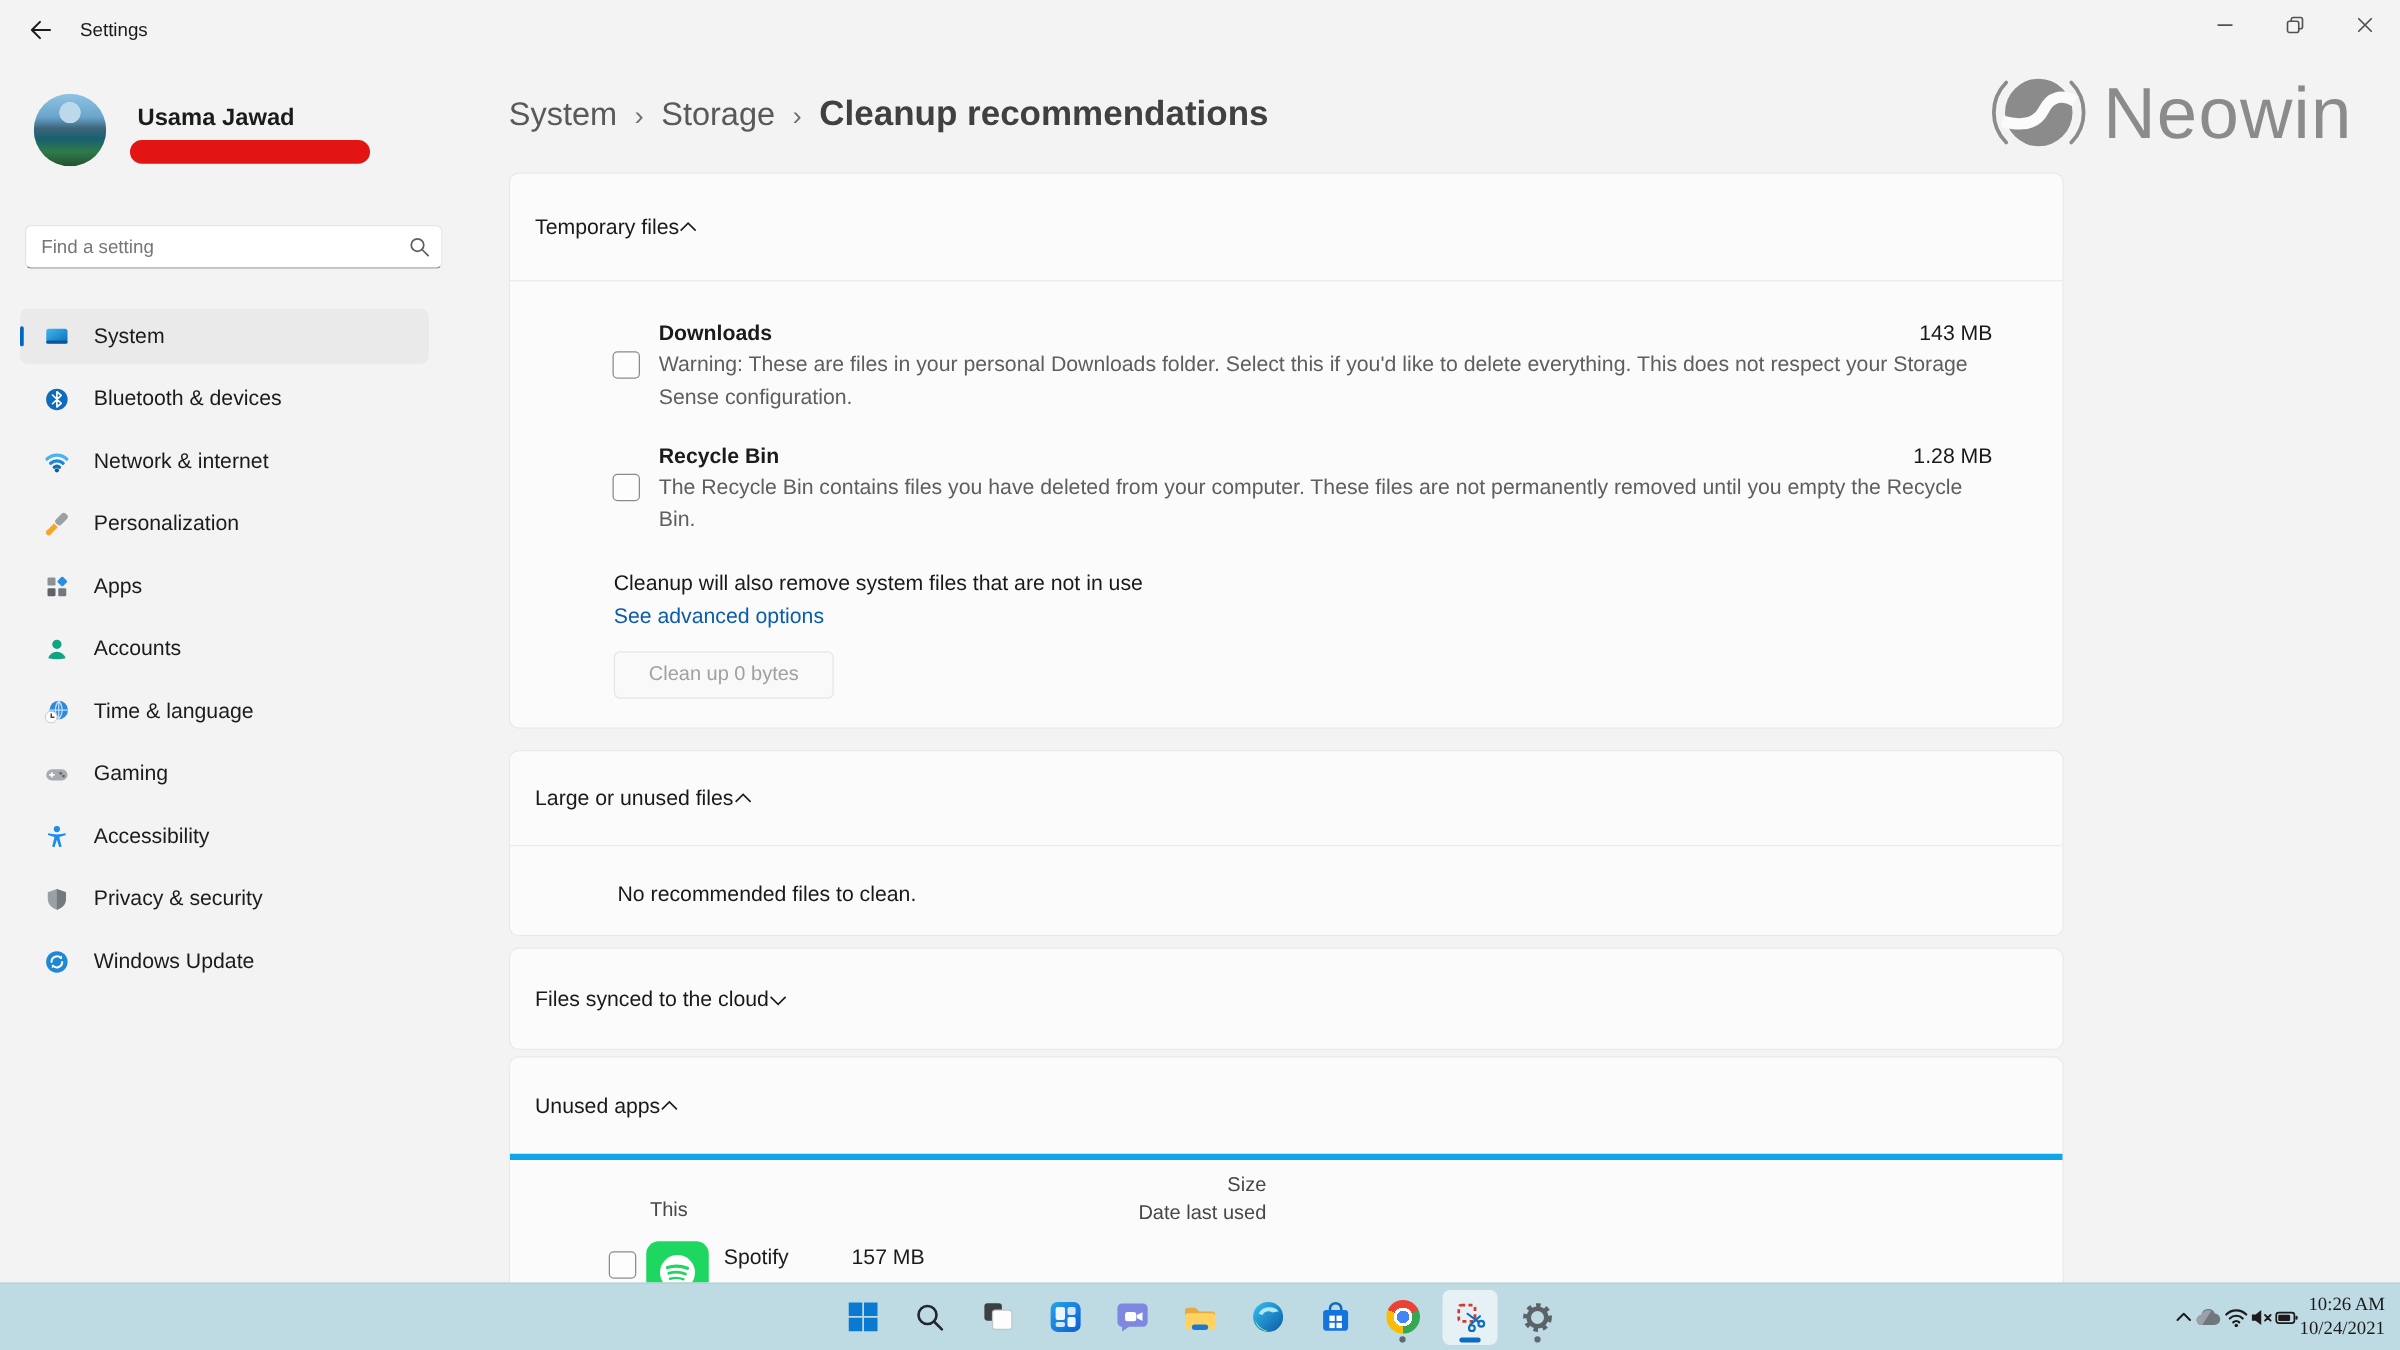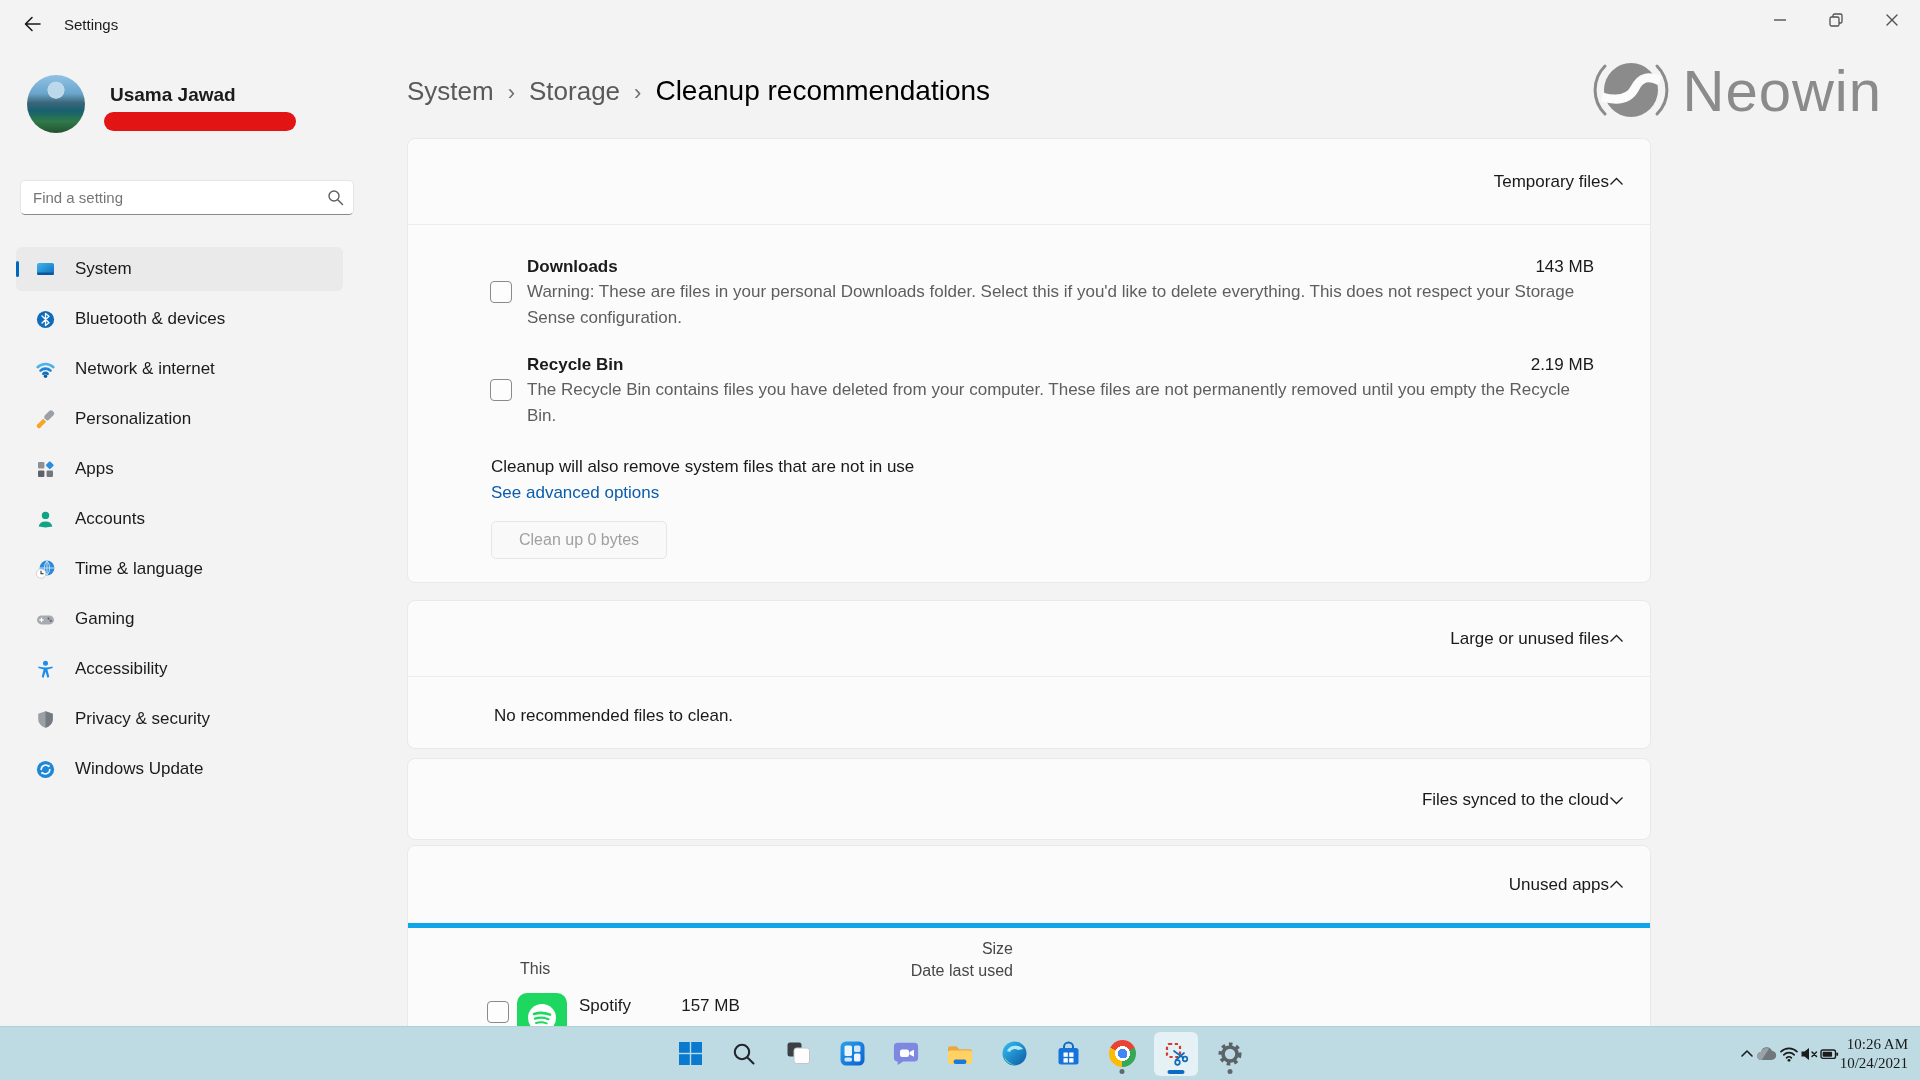"Cleanup recommendations" .crumb-current { color: #000000 -> #404040; font-weight: 400 -> 700 }
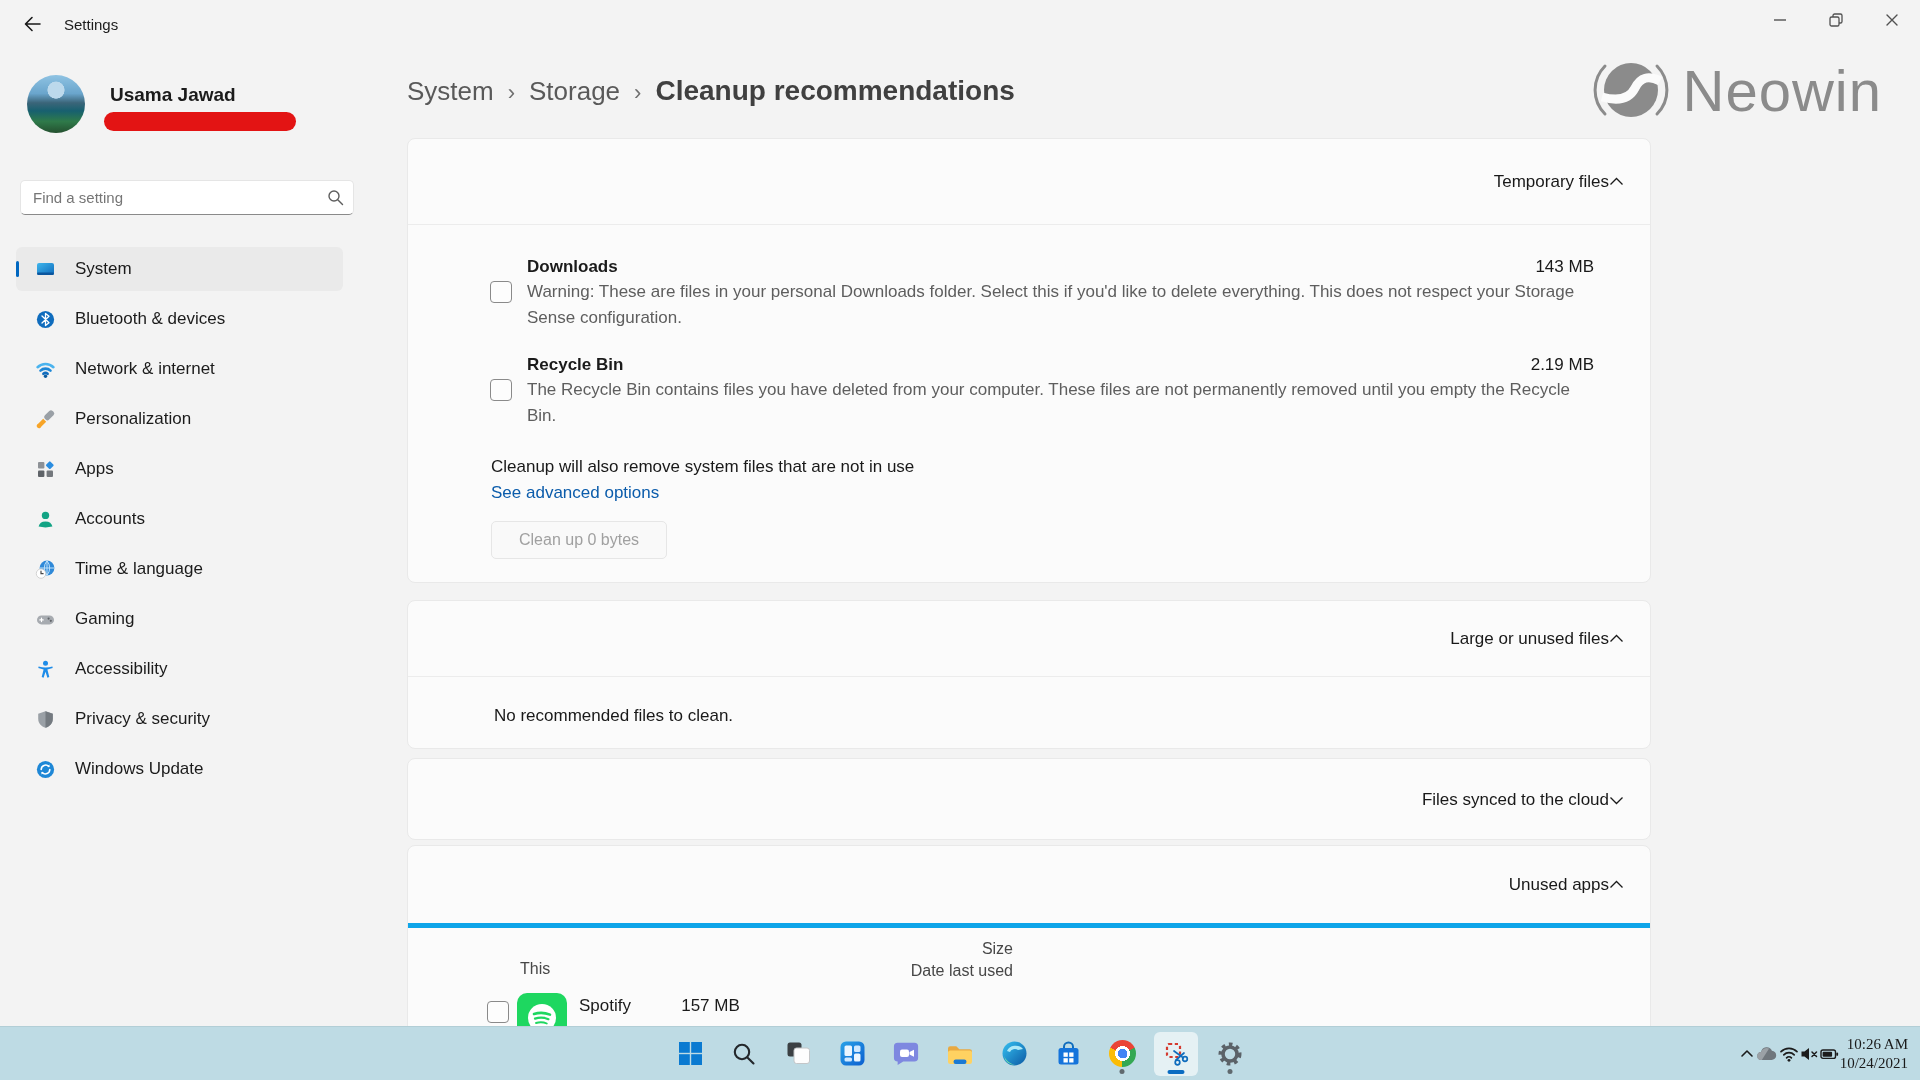"Temporary files" .card-header { justify-content: flex-end -> flex-start }
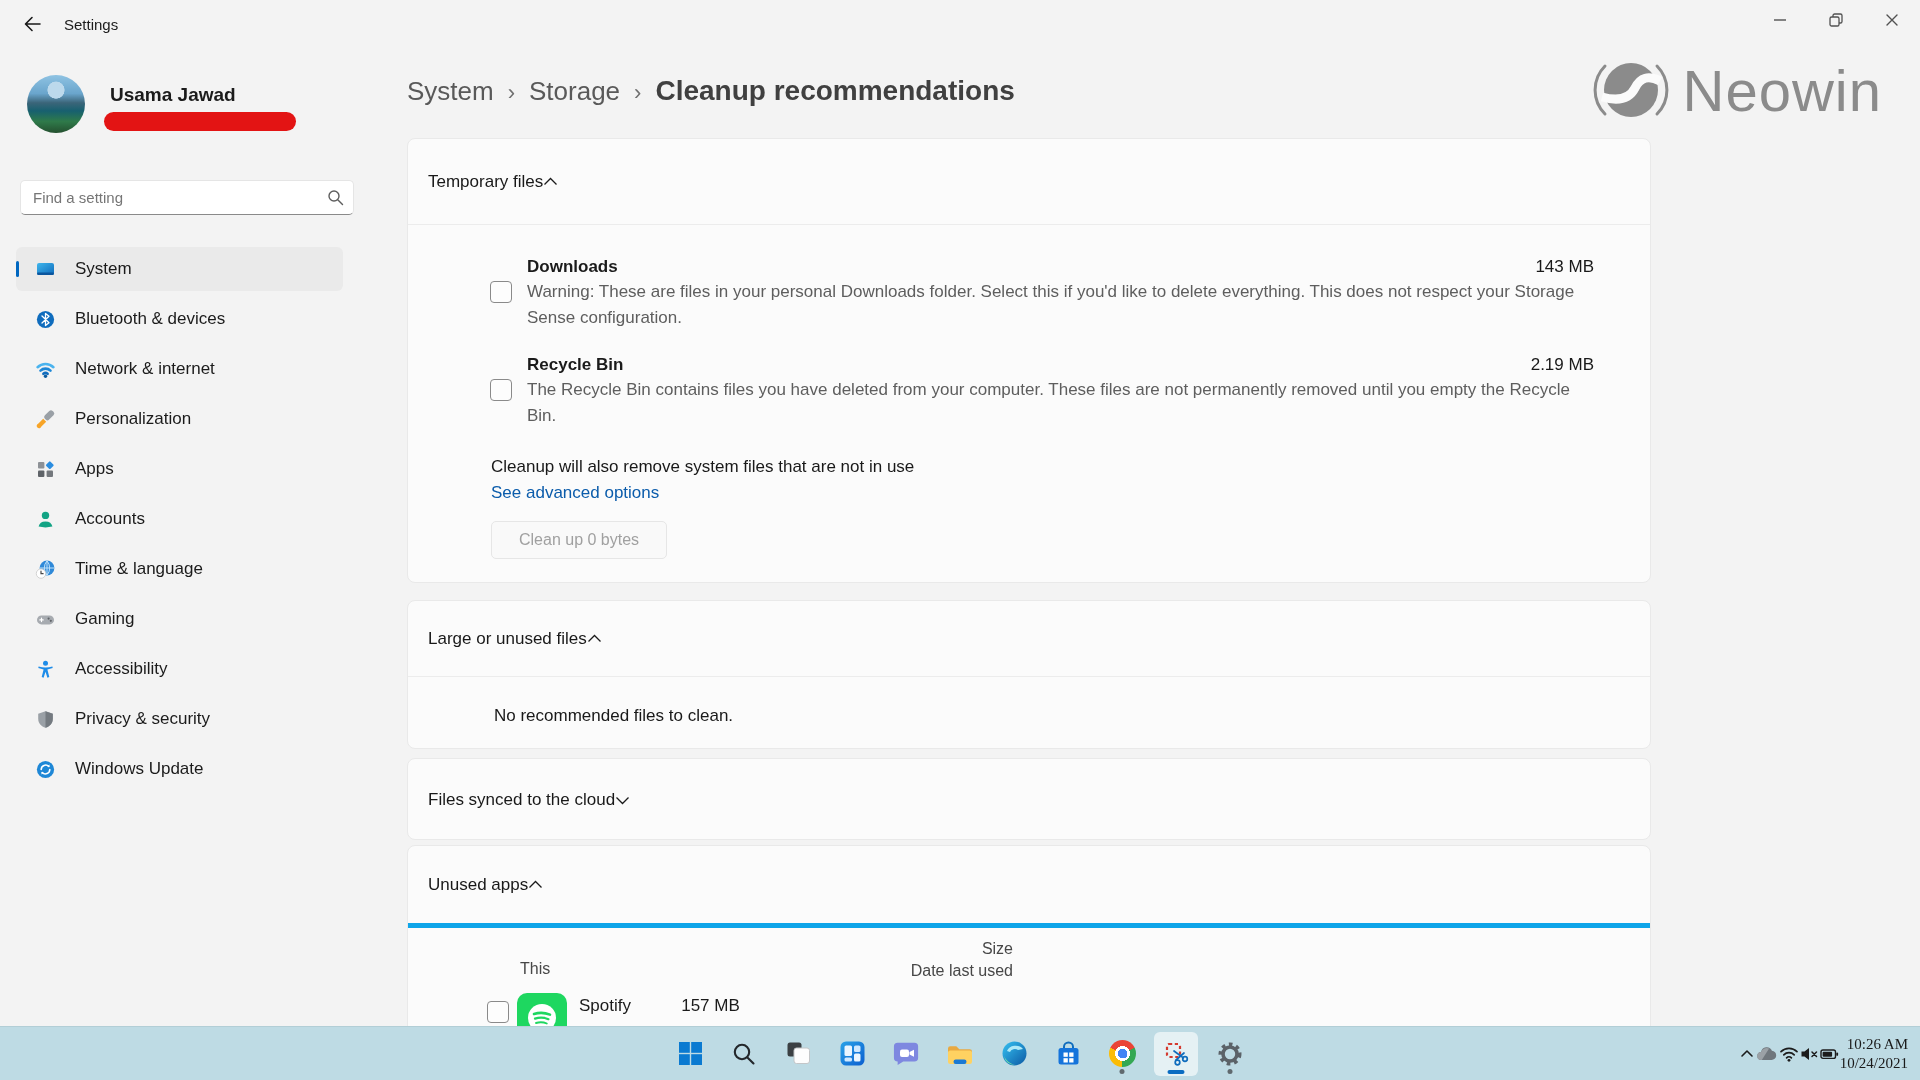"2.19 MB" span.tf-size { text: 2.19 -> 1.28 }
